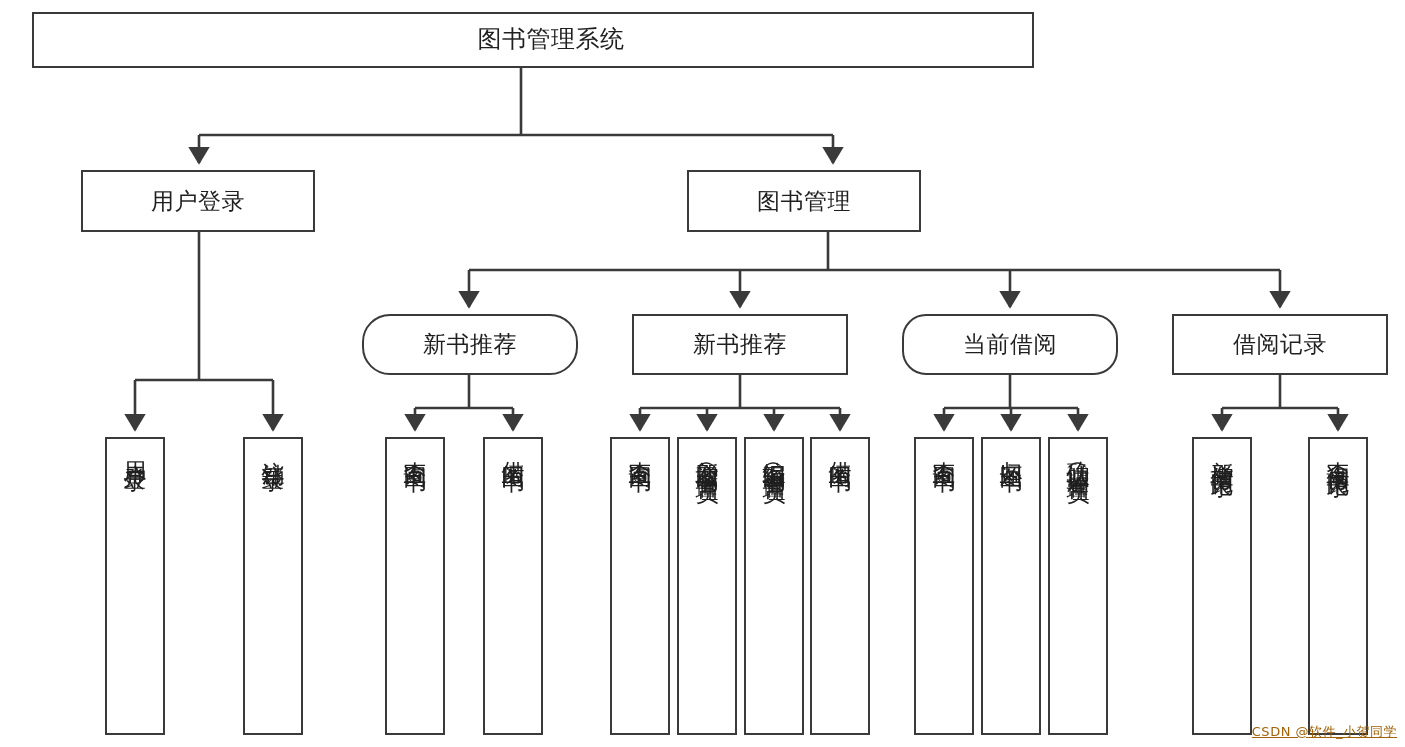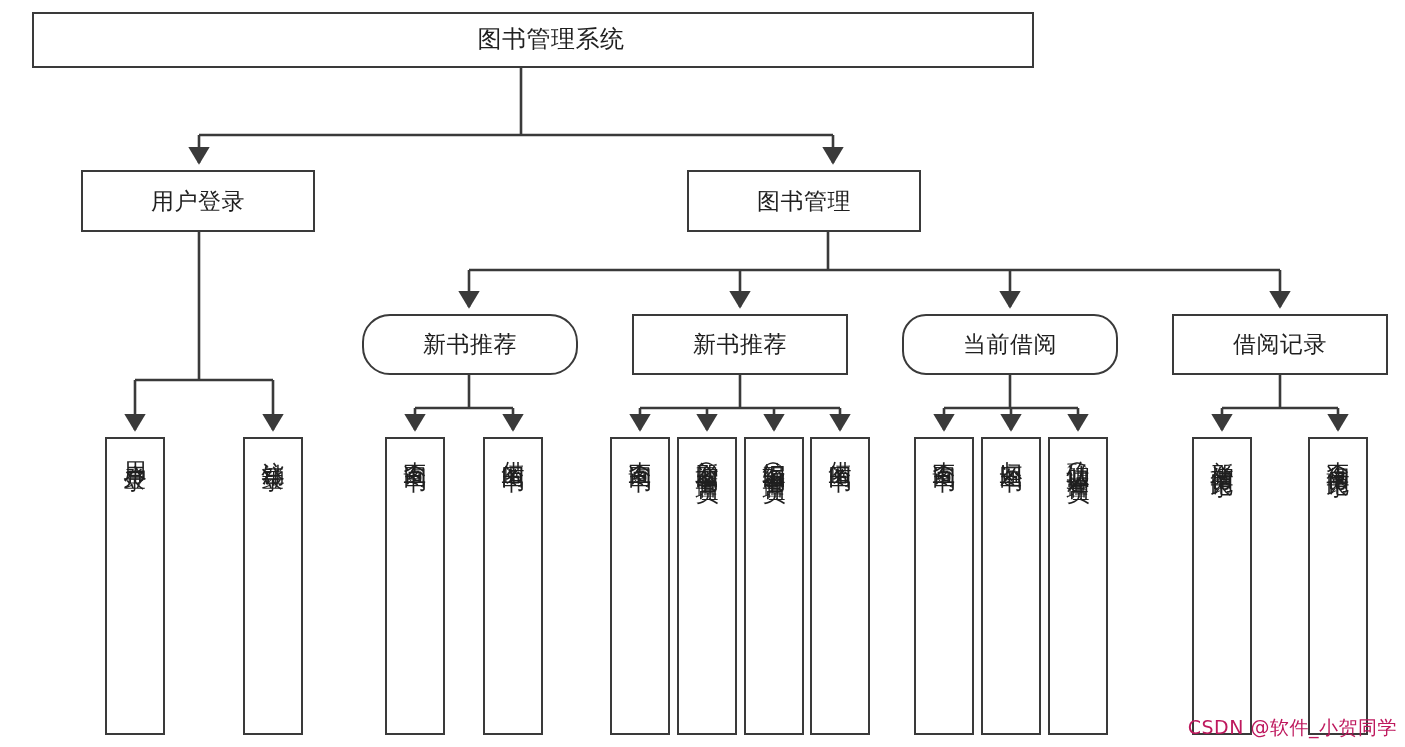"CSDN @软件_小贺同学" #watermark { color: #be185d -> #a16207; font-size: 19px -> 13px; text-decoration: none -> underline }
